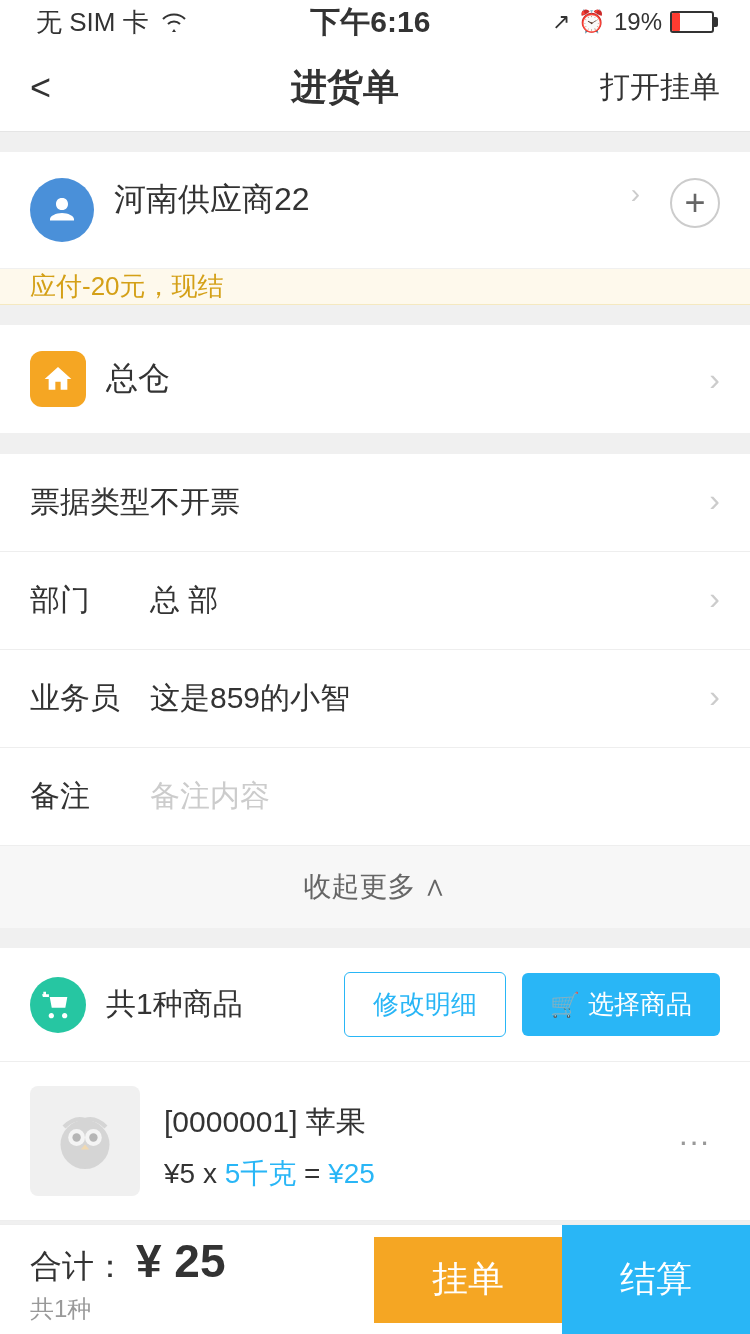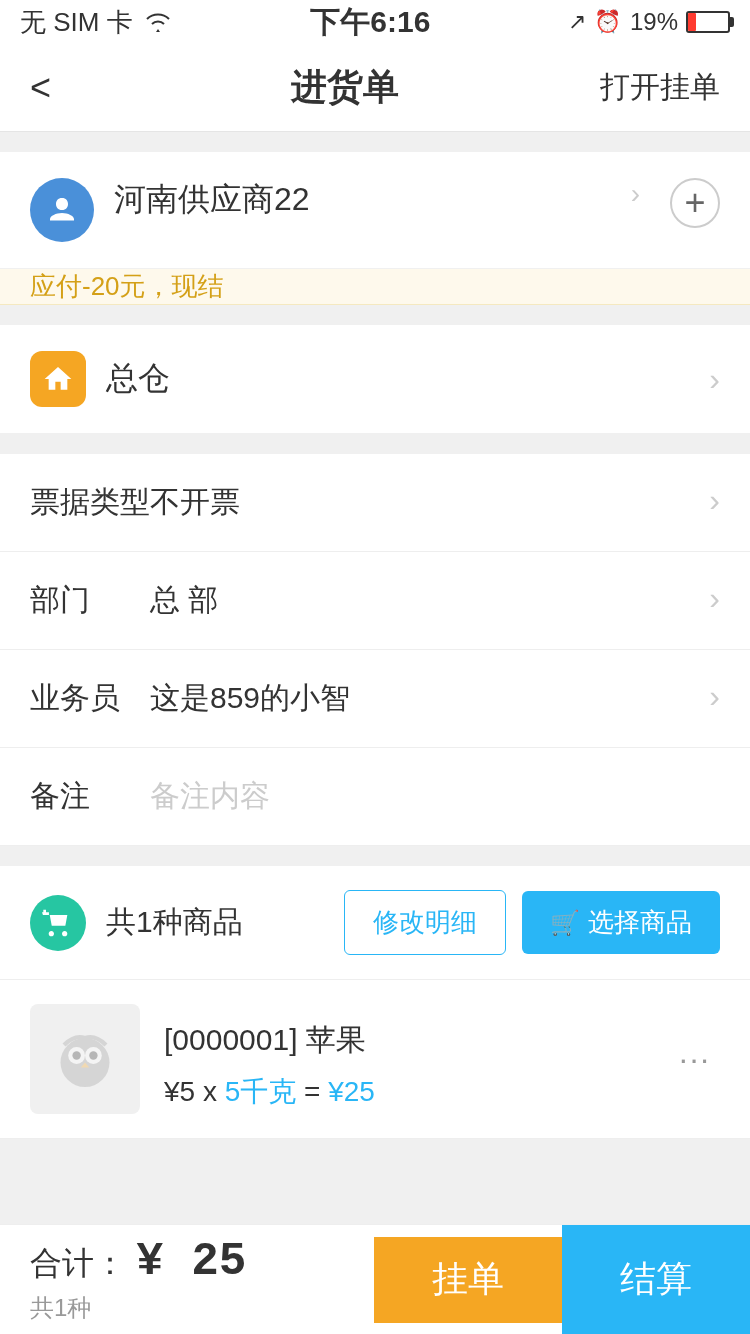"无 SIM 卡" .status-bar { padding: 0 20px -> 0 36px }
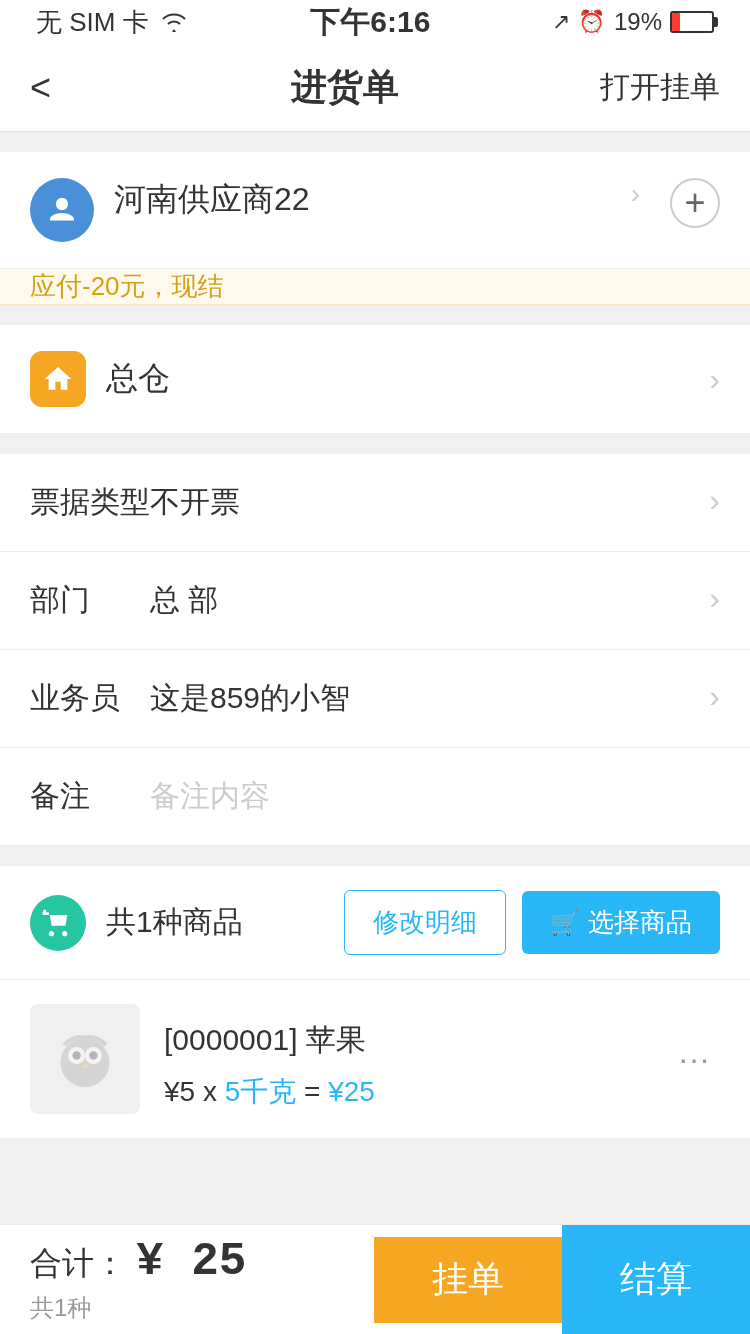"收起更多 ∧" div.collapse-row { html: none -> <div>收起更多 ∧</div> }
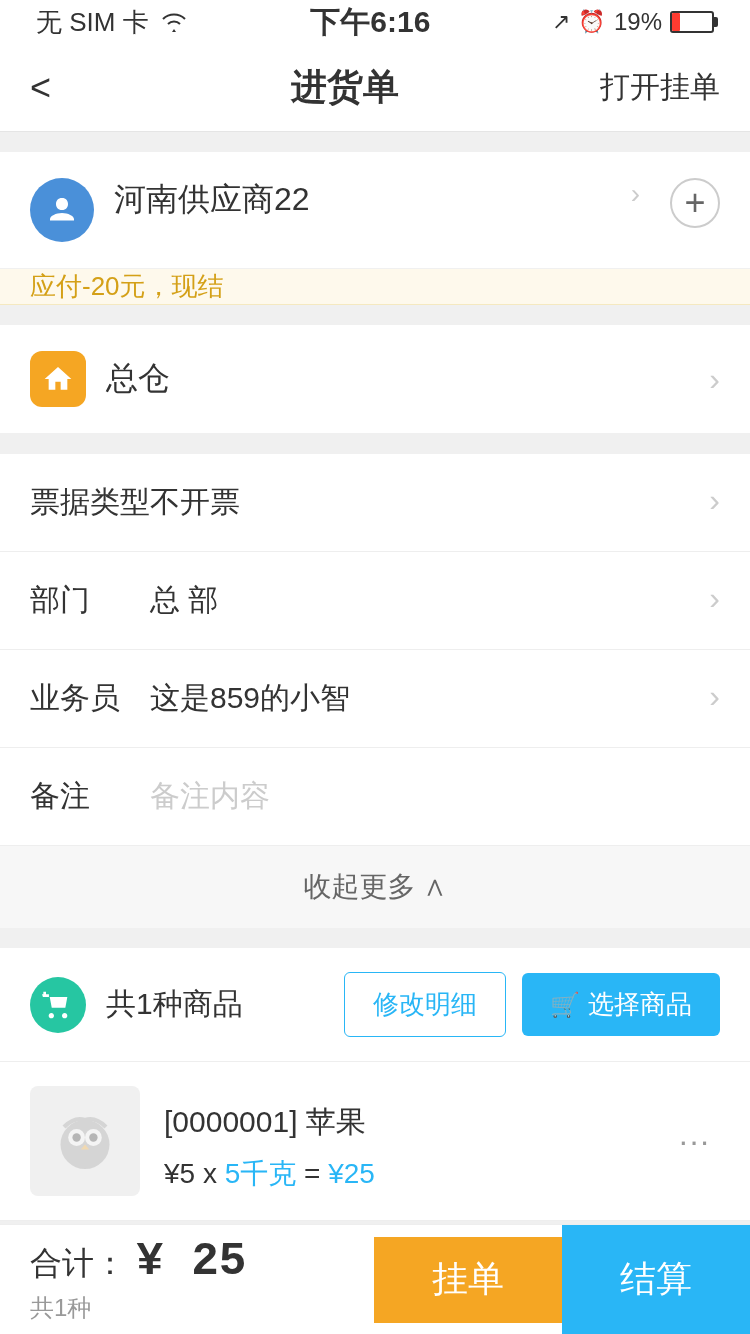"¥ 25" .footer-total-amount { font-family: Liberation Mono, monospace -> none }
